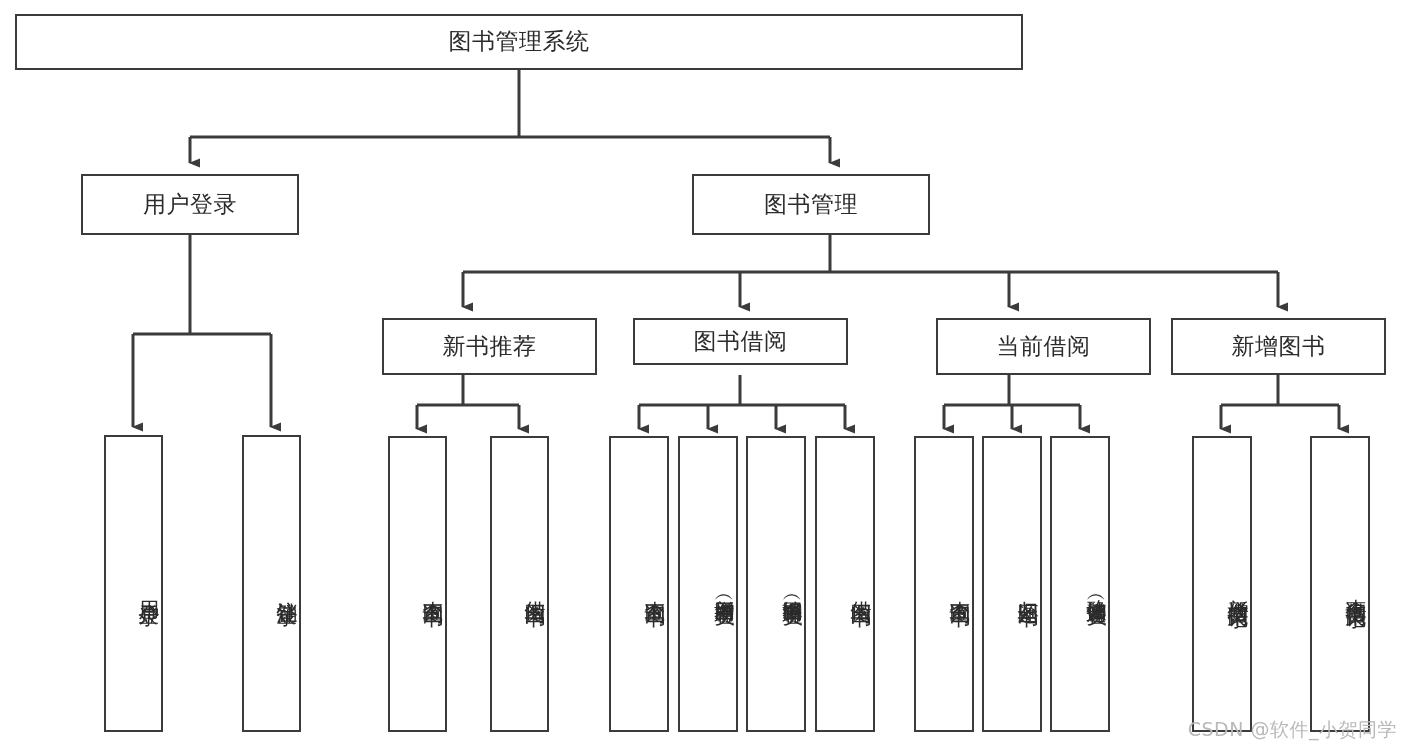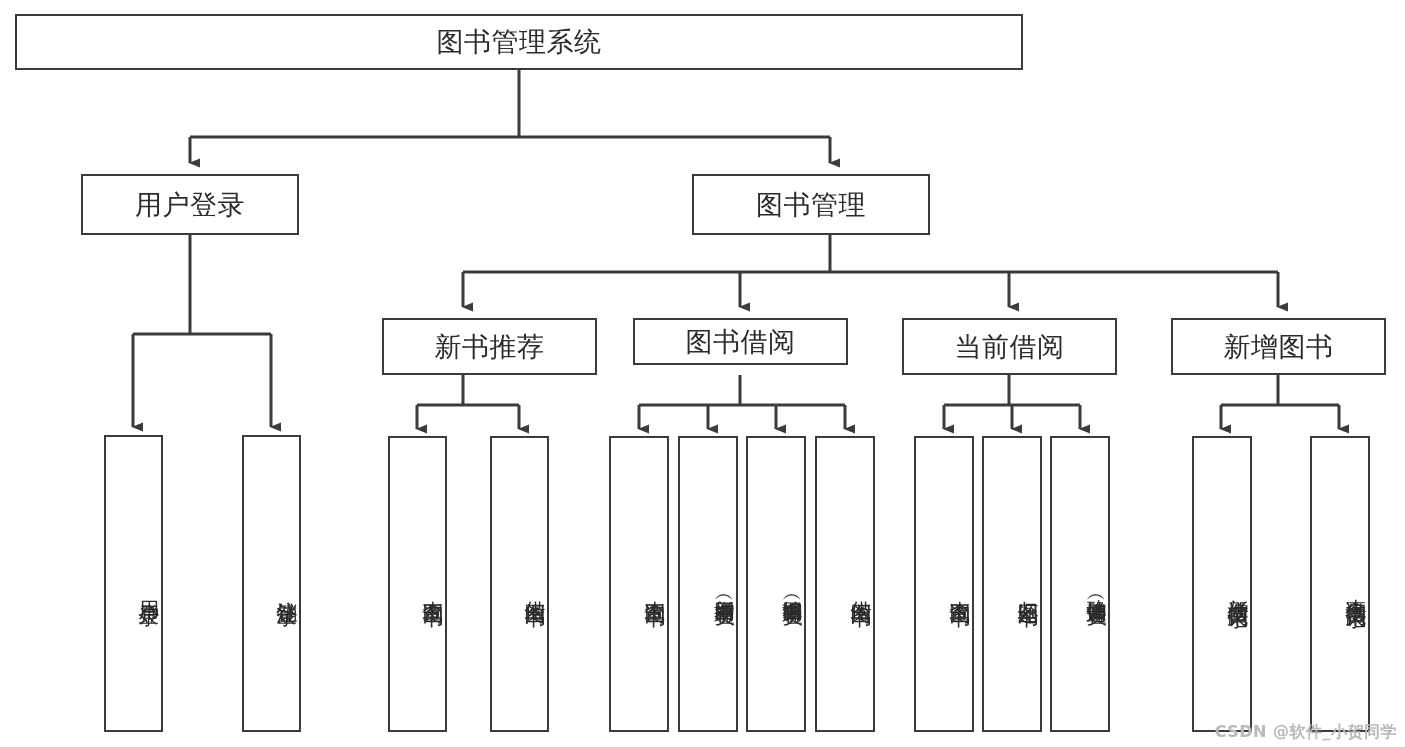"图书管理系统" .node.horiz { font-size: 27px -> 23px }
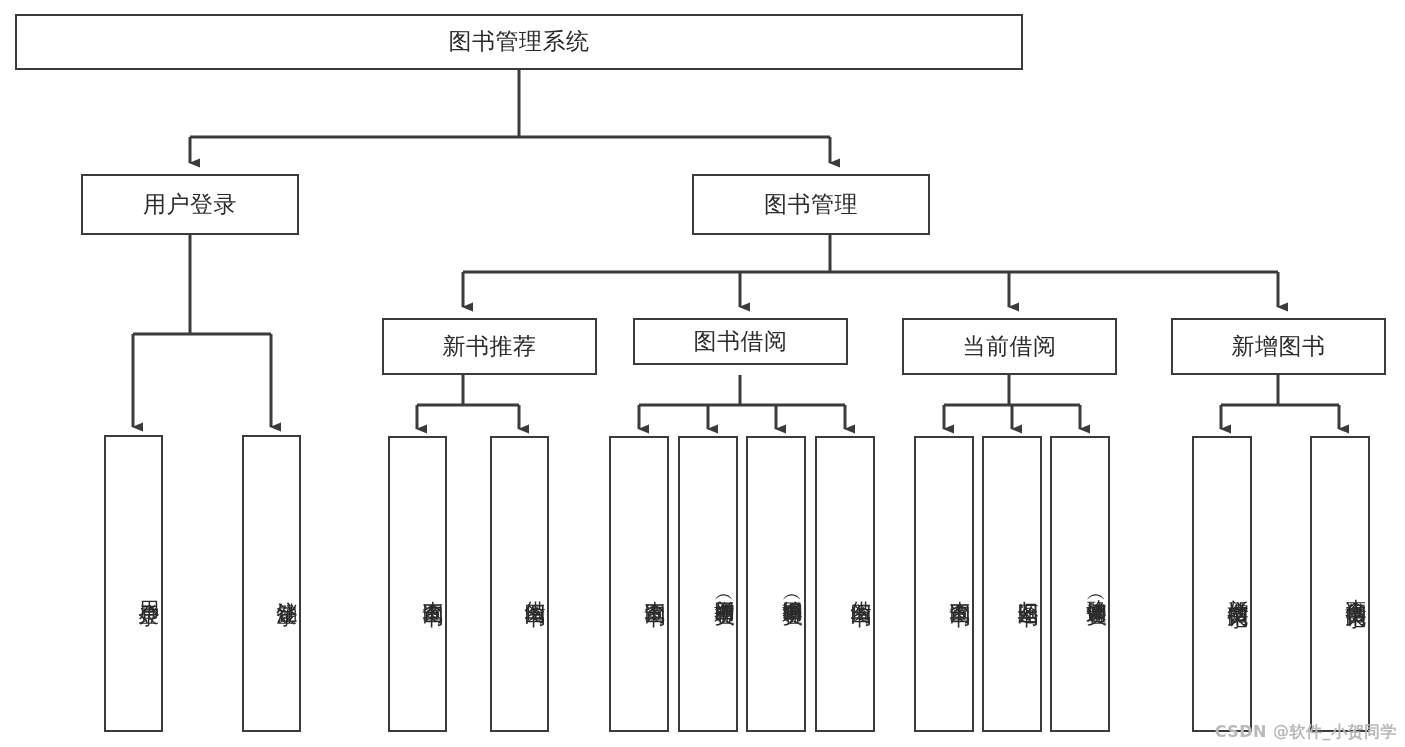"当前借阅" div.node { left: 902px -> 936px }
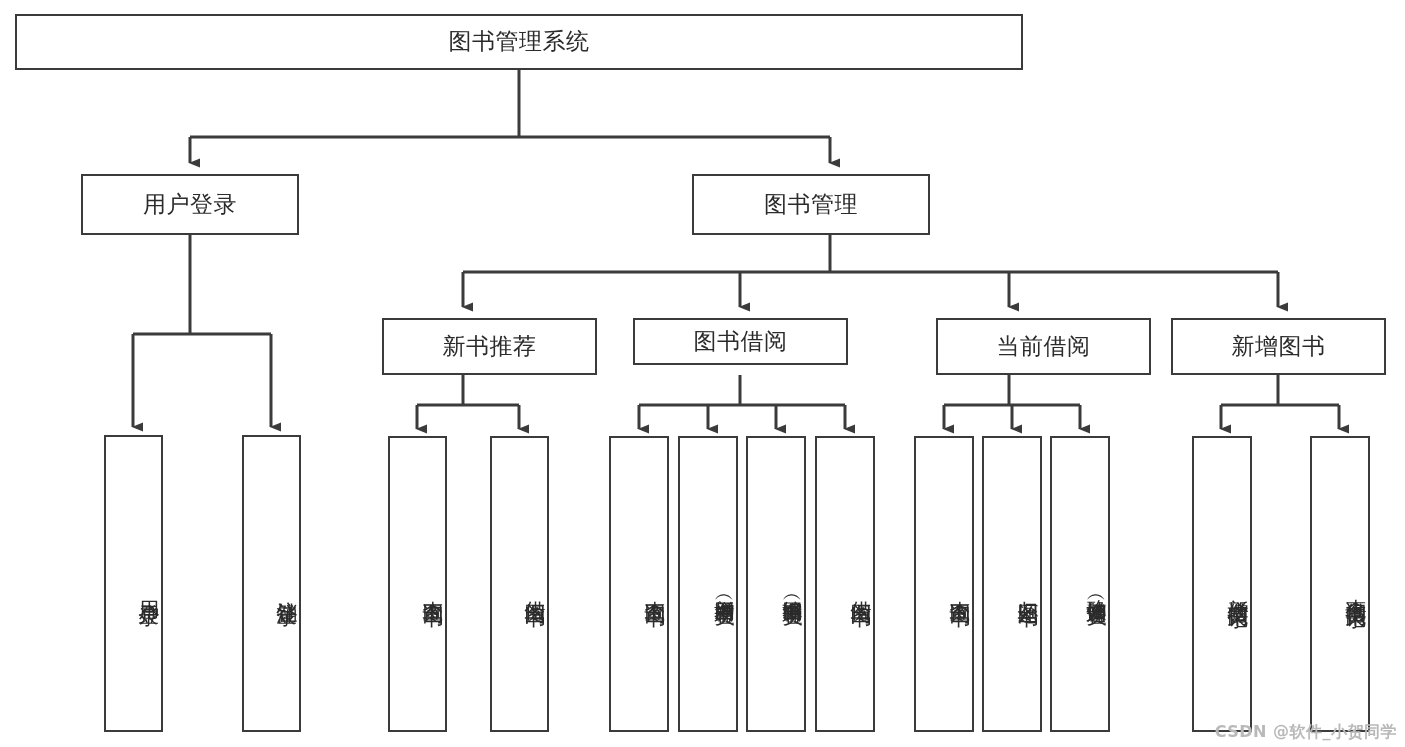"CSDN @软件_小贺同学" .watermark { font-size: 16px -> 19px; font-weight: bold -> none }
